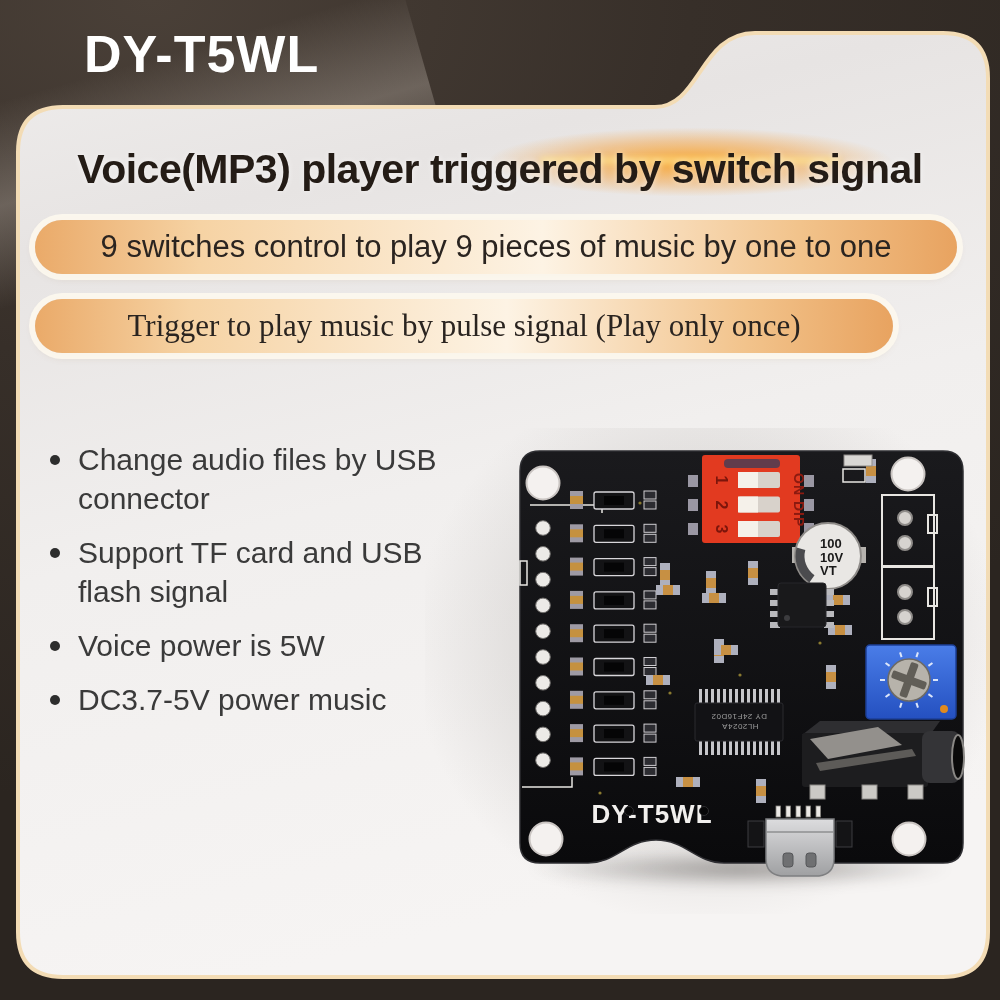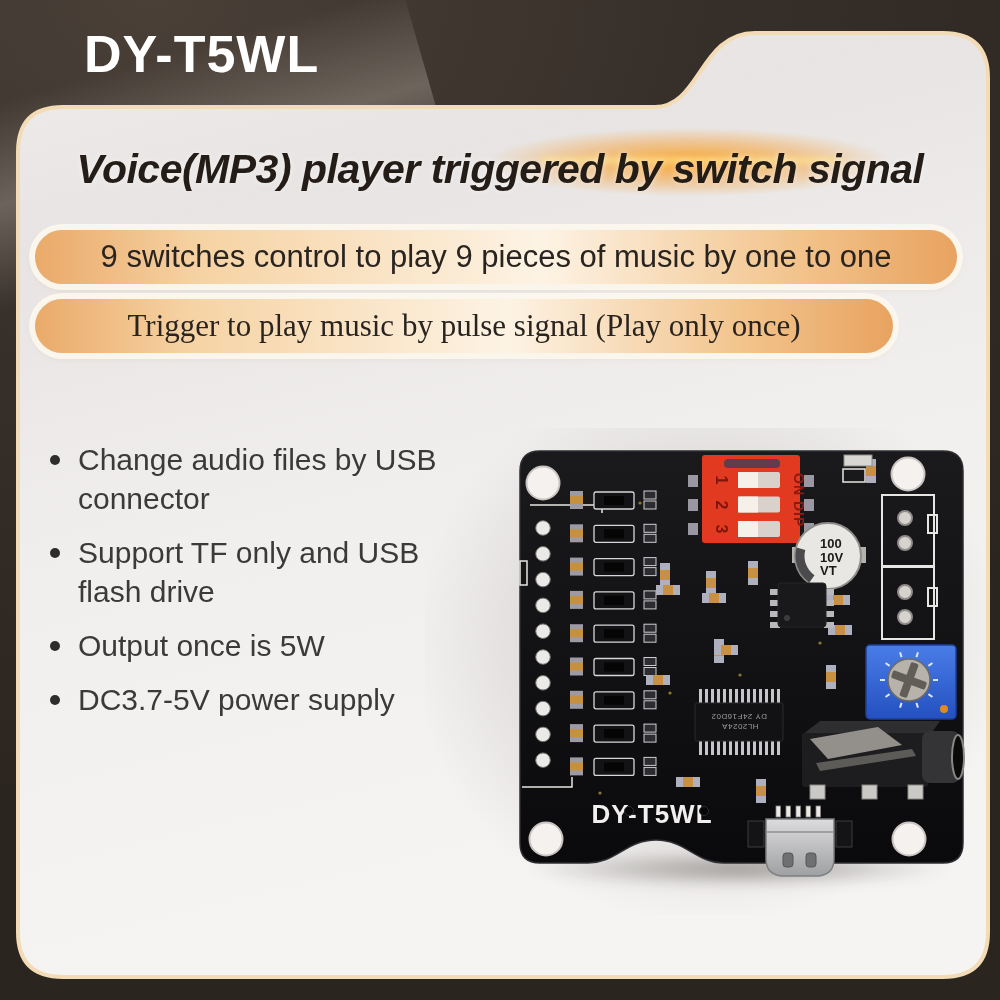"Voice(MP3) player triggered by switch" .title { font-style: italic -> none }
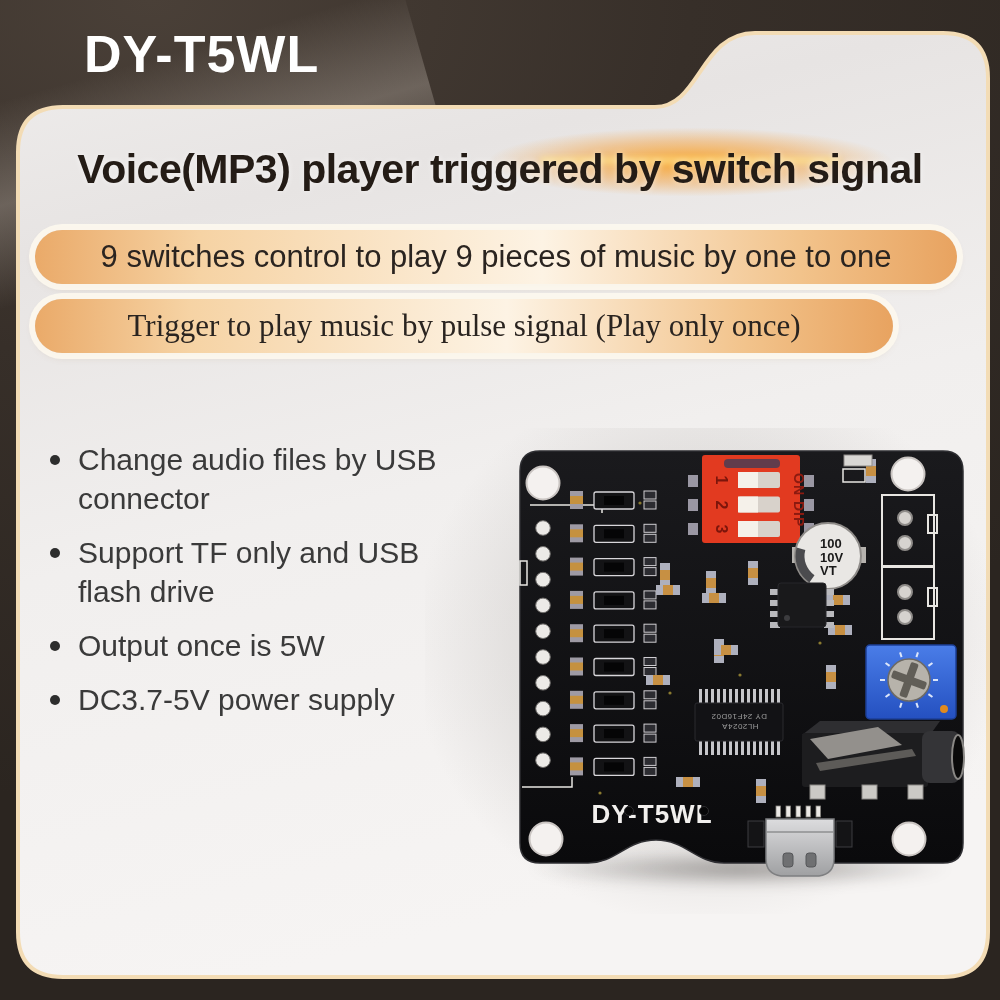"9 switches control to play" .b1 { top: 230px -> 220px }
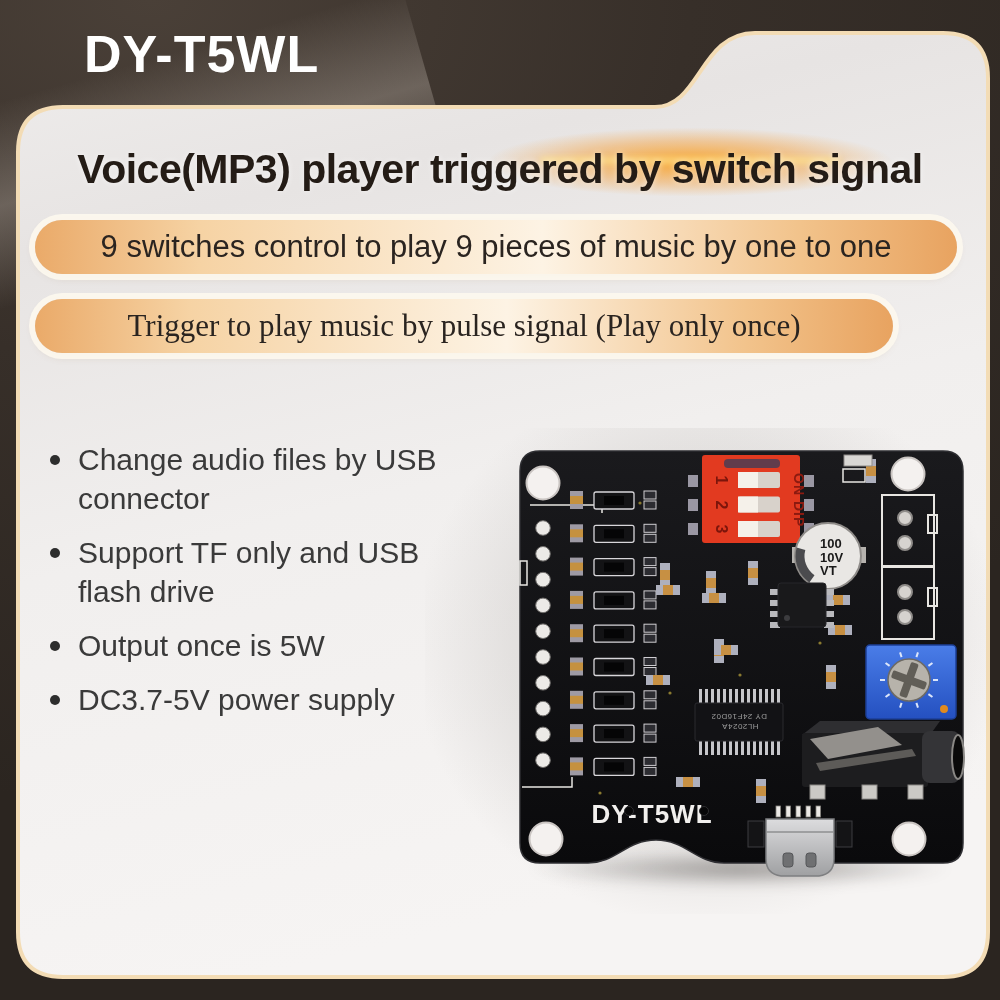"Support TF only and USB" span { text: only and USB flash drive -> card and USB flash signal }
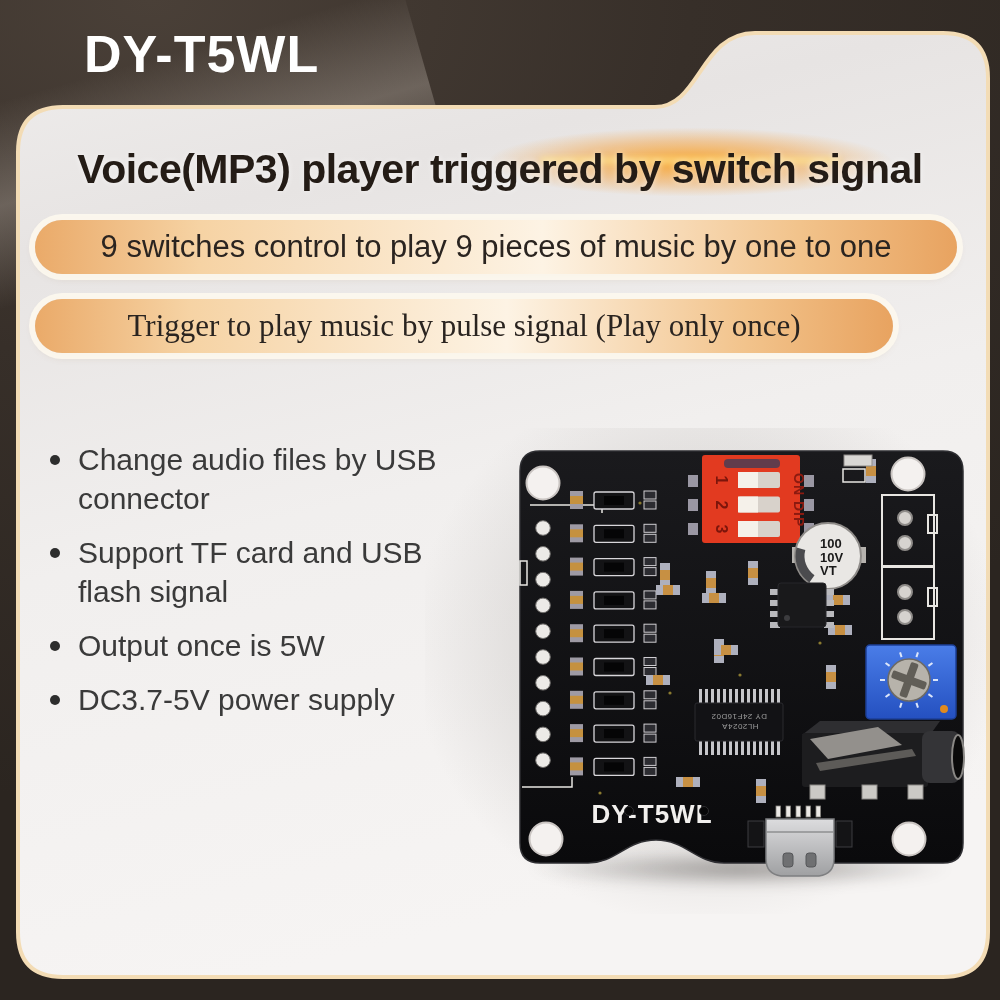"Output once is 5W" span { text: Output once -> Voice power }
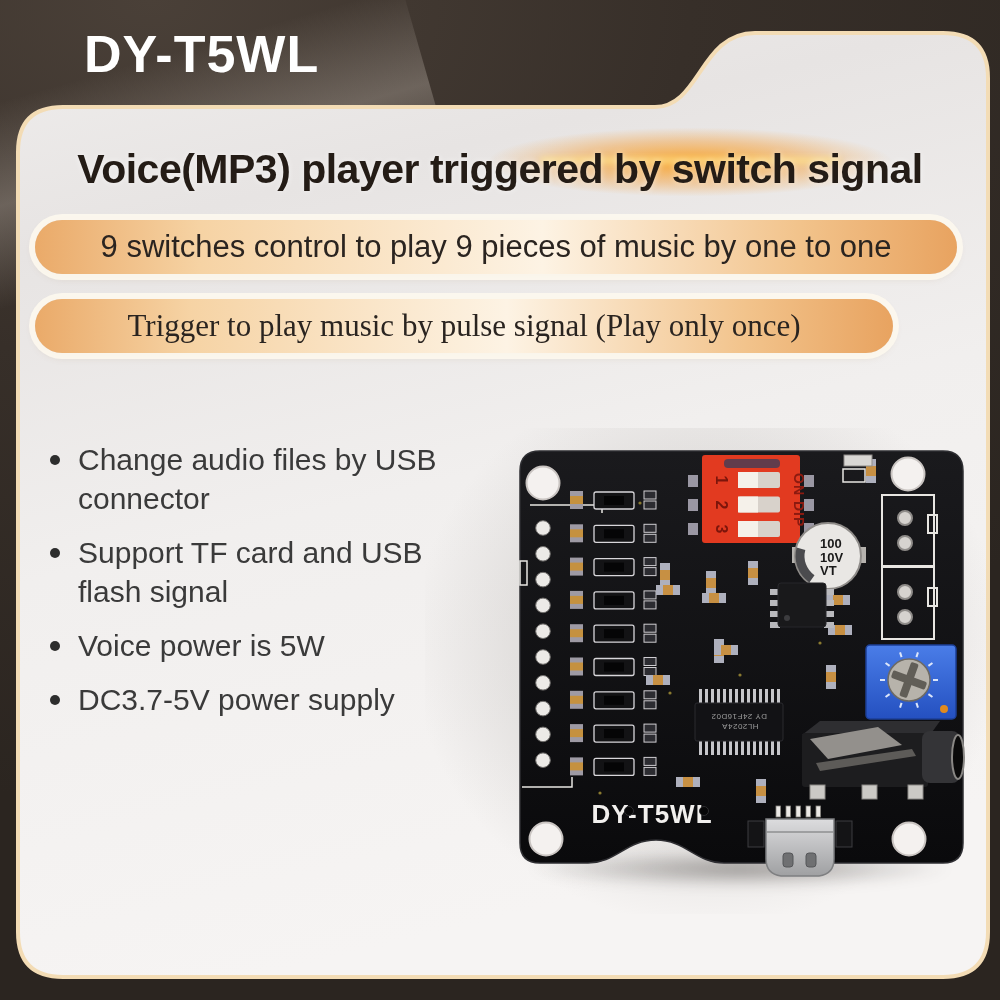"DC3.7-5V power supply" span { text: supply -> music }
